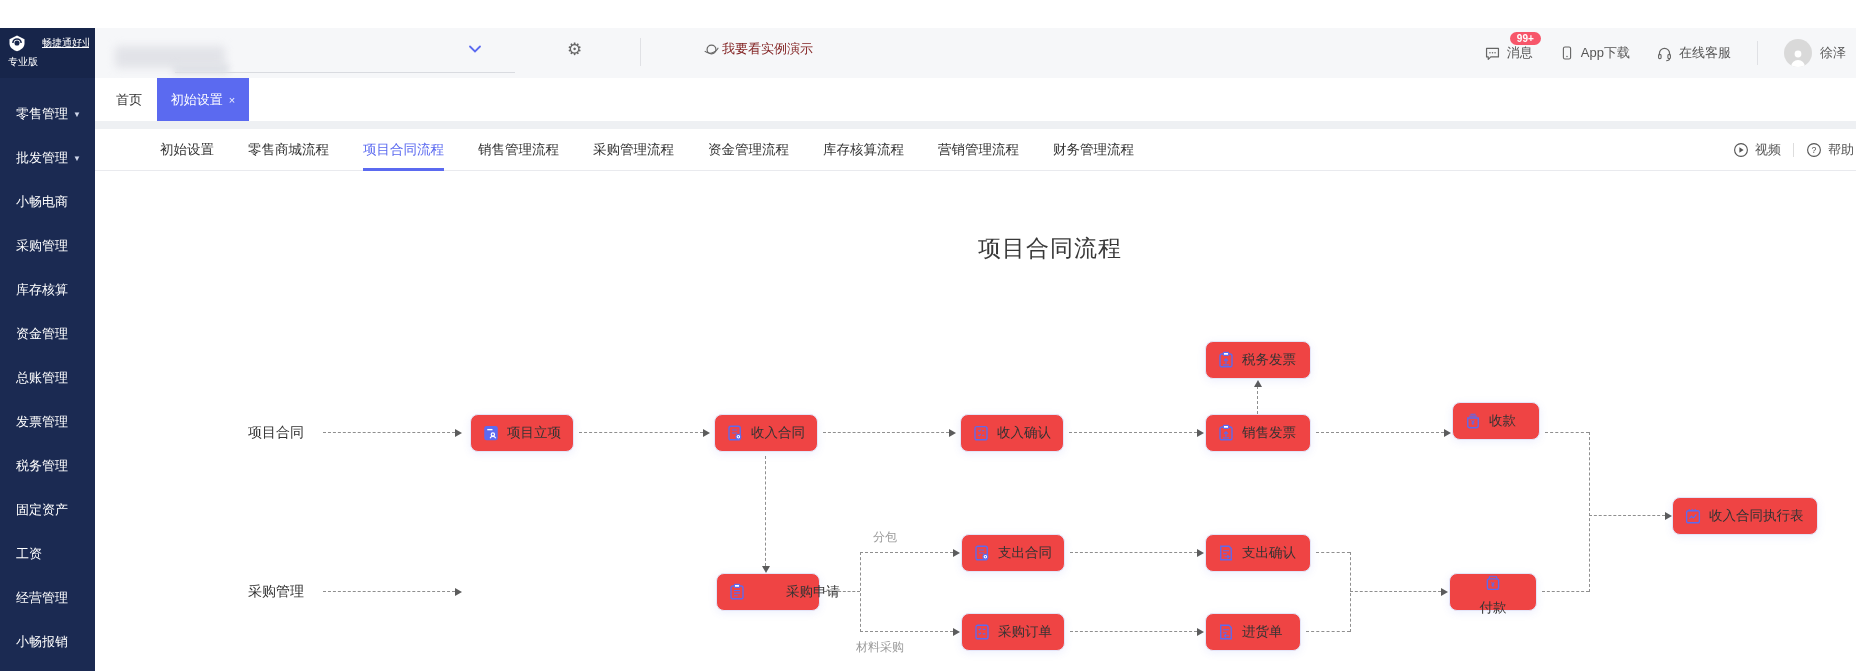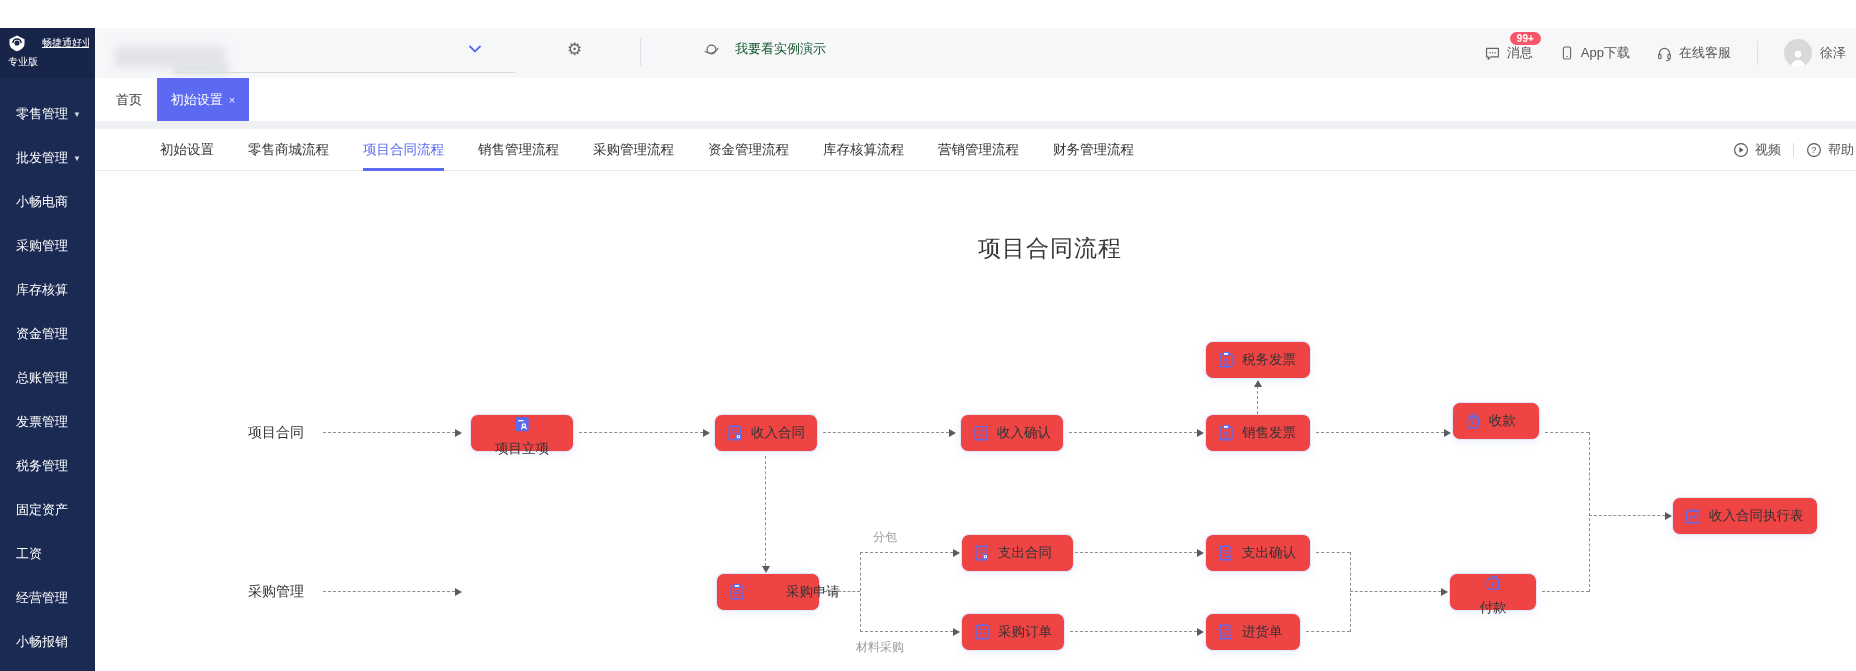"我要看实例演示" .demo { color: #14532d -> #7f1d1d; gap: 15px -> 2px }
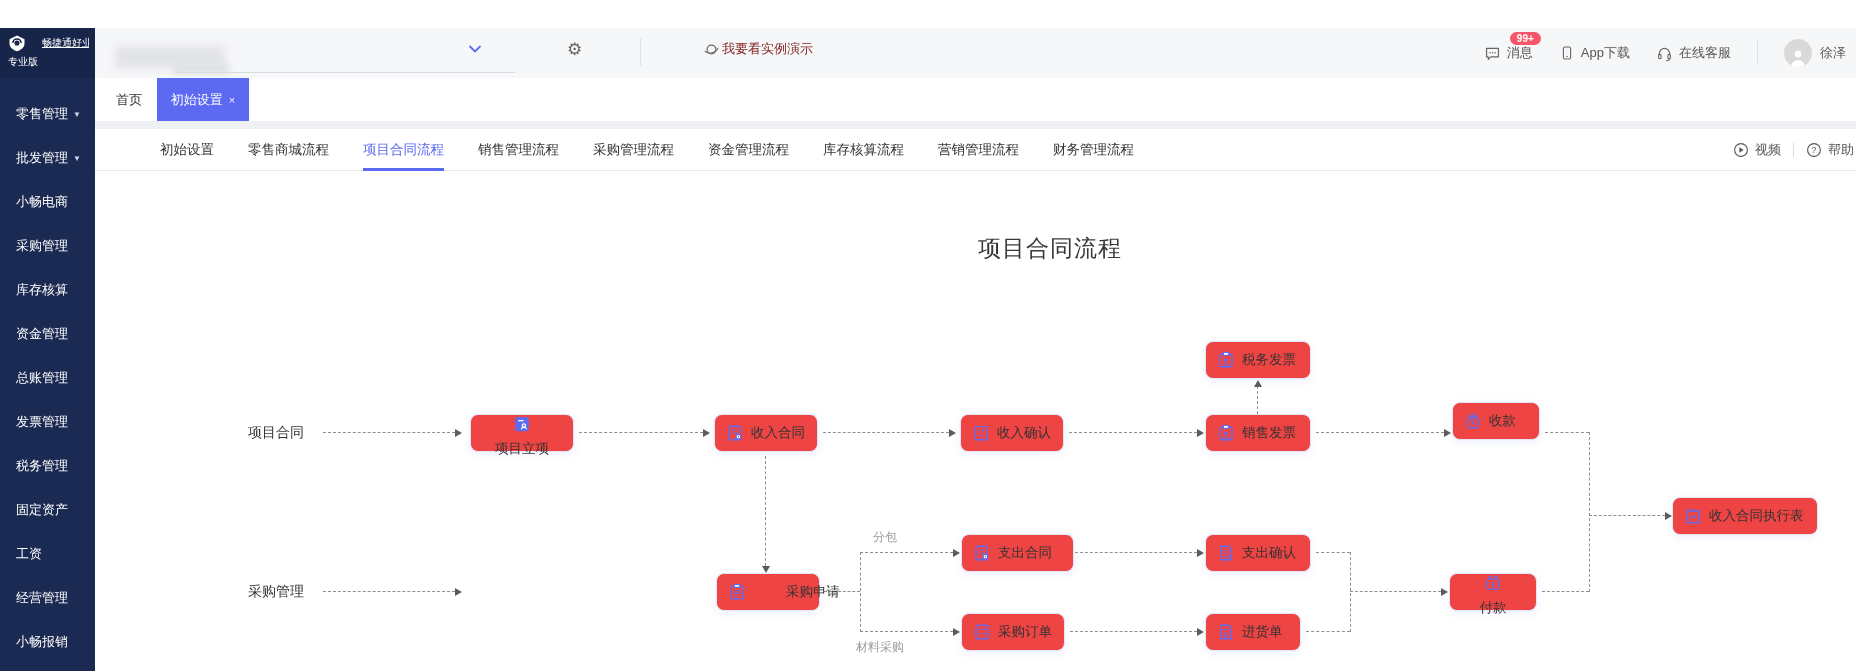"项目立项" div.node { flex-direction: column -> none }
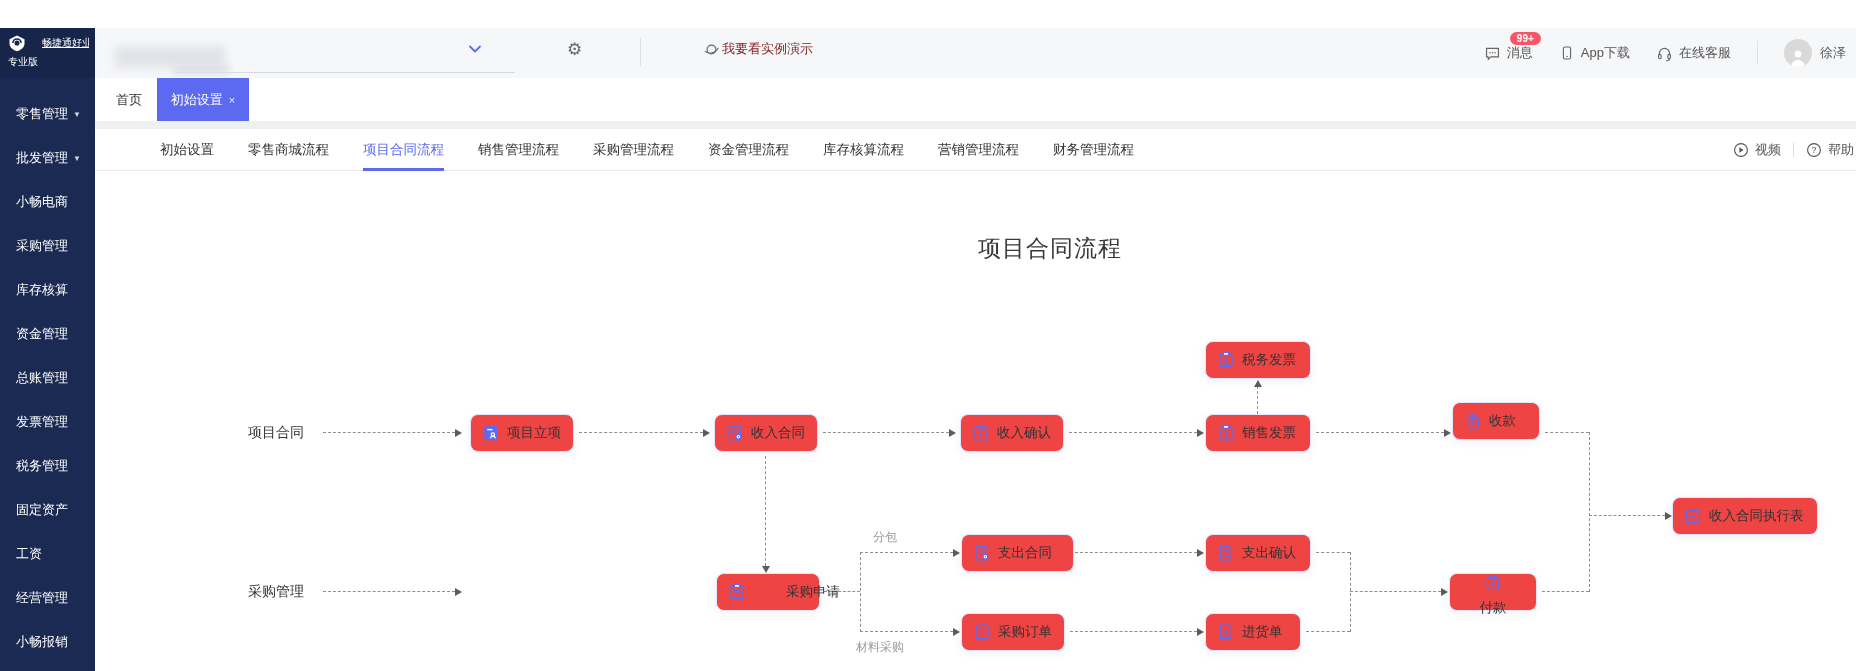"支出合同" div.node { width: 113px -> 104px }
